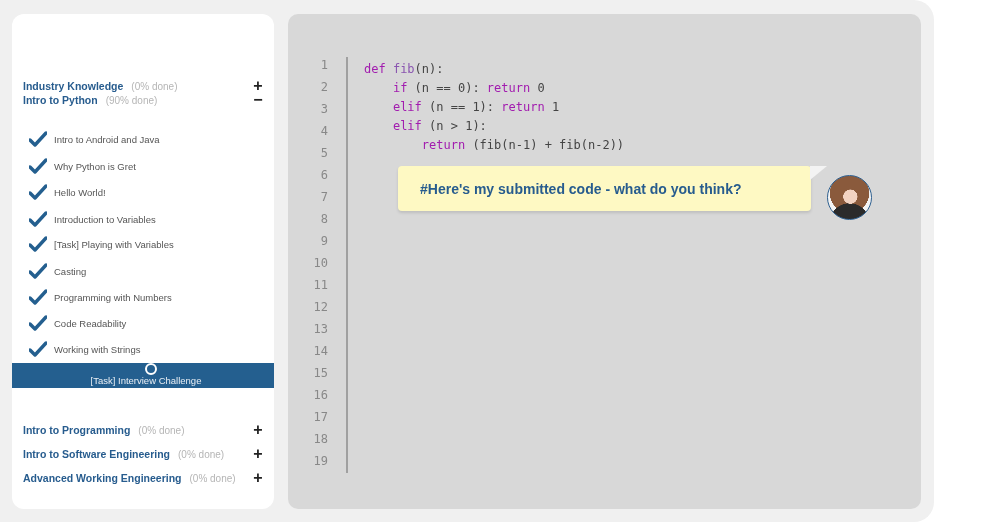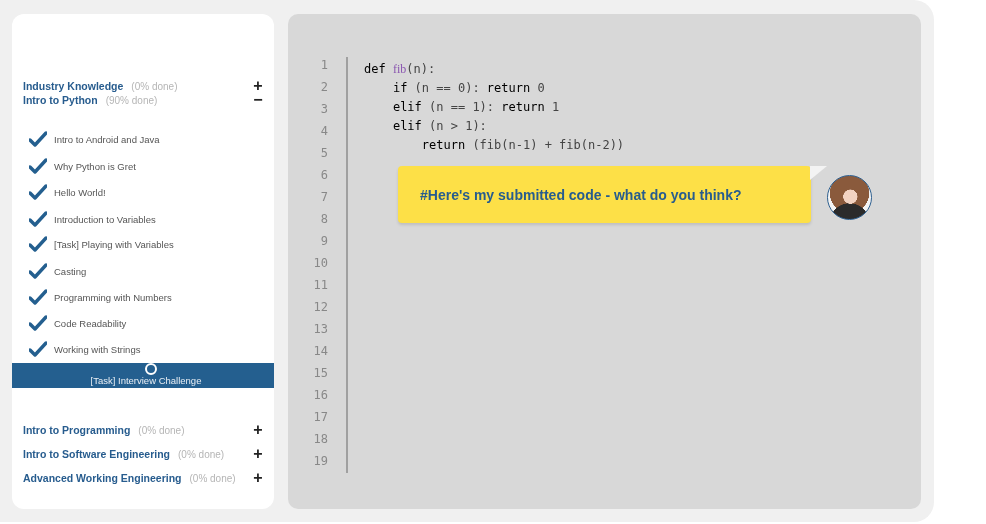"def" .kw { color: #000000 -> #a21caf }
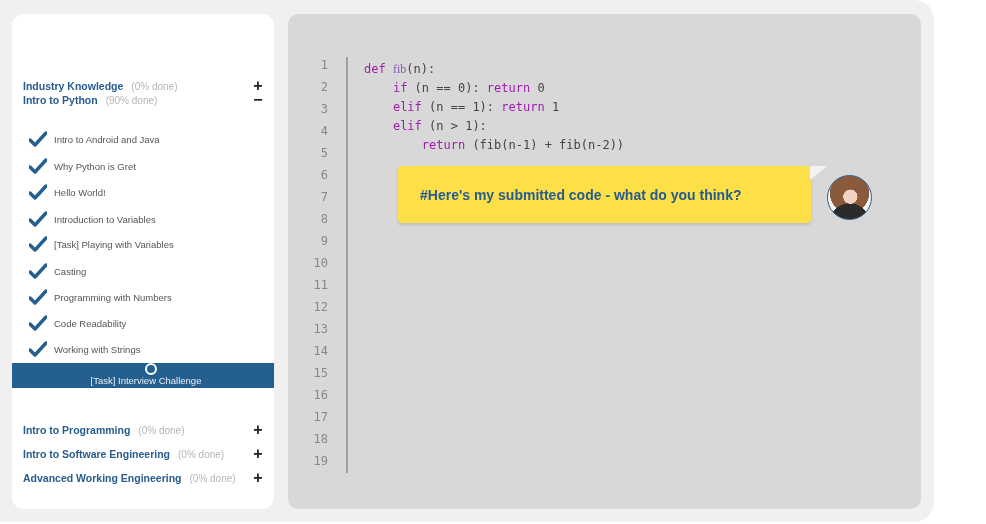"fib" .fn { font-family: Liberation Serif, serif -> none }
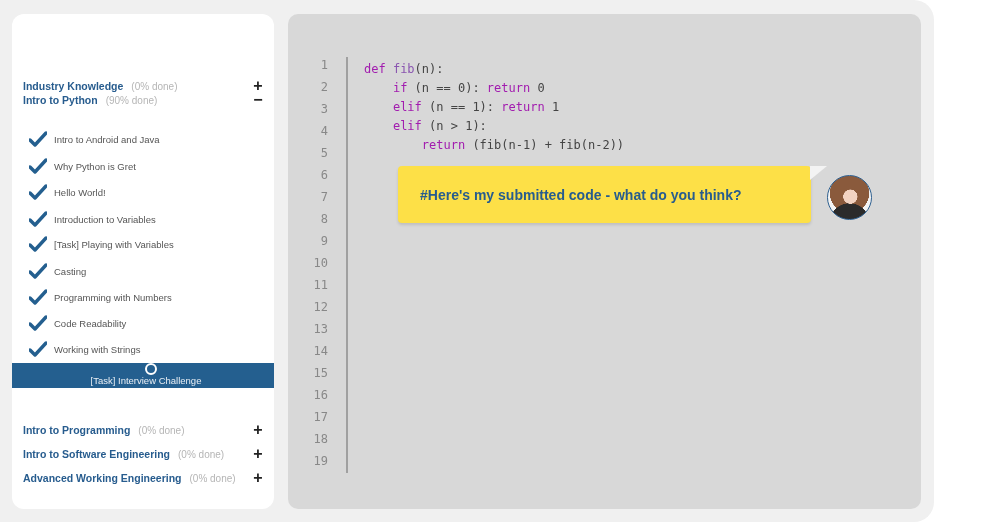"#Here's my submitted code -" .bubble { background: #fde047 -> #fef9c3; height: 57px -> 45px }
